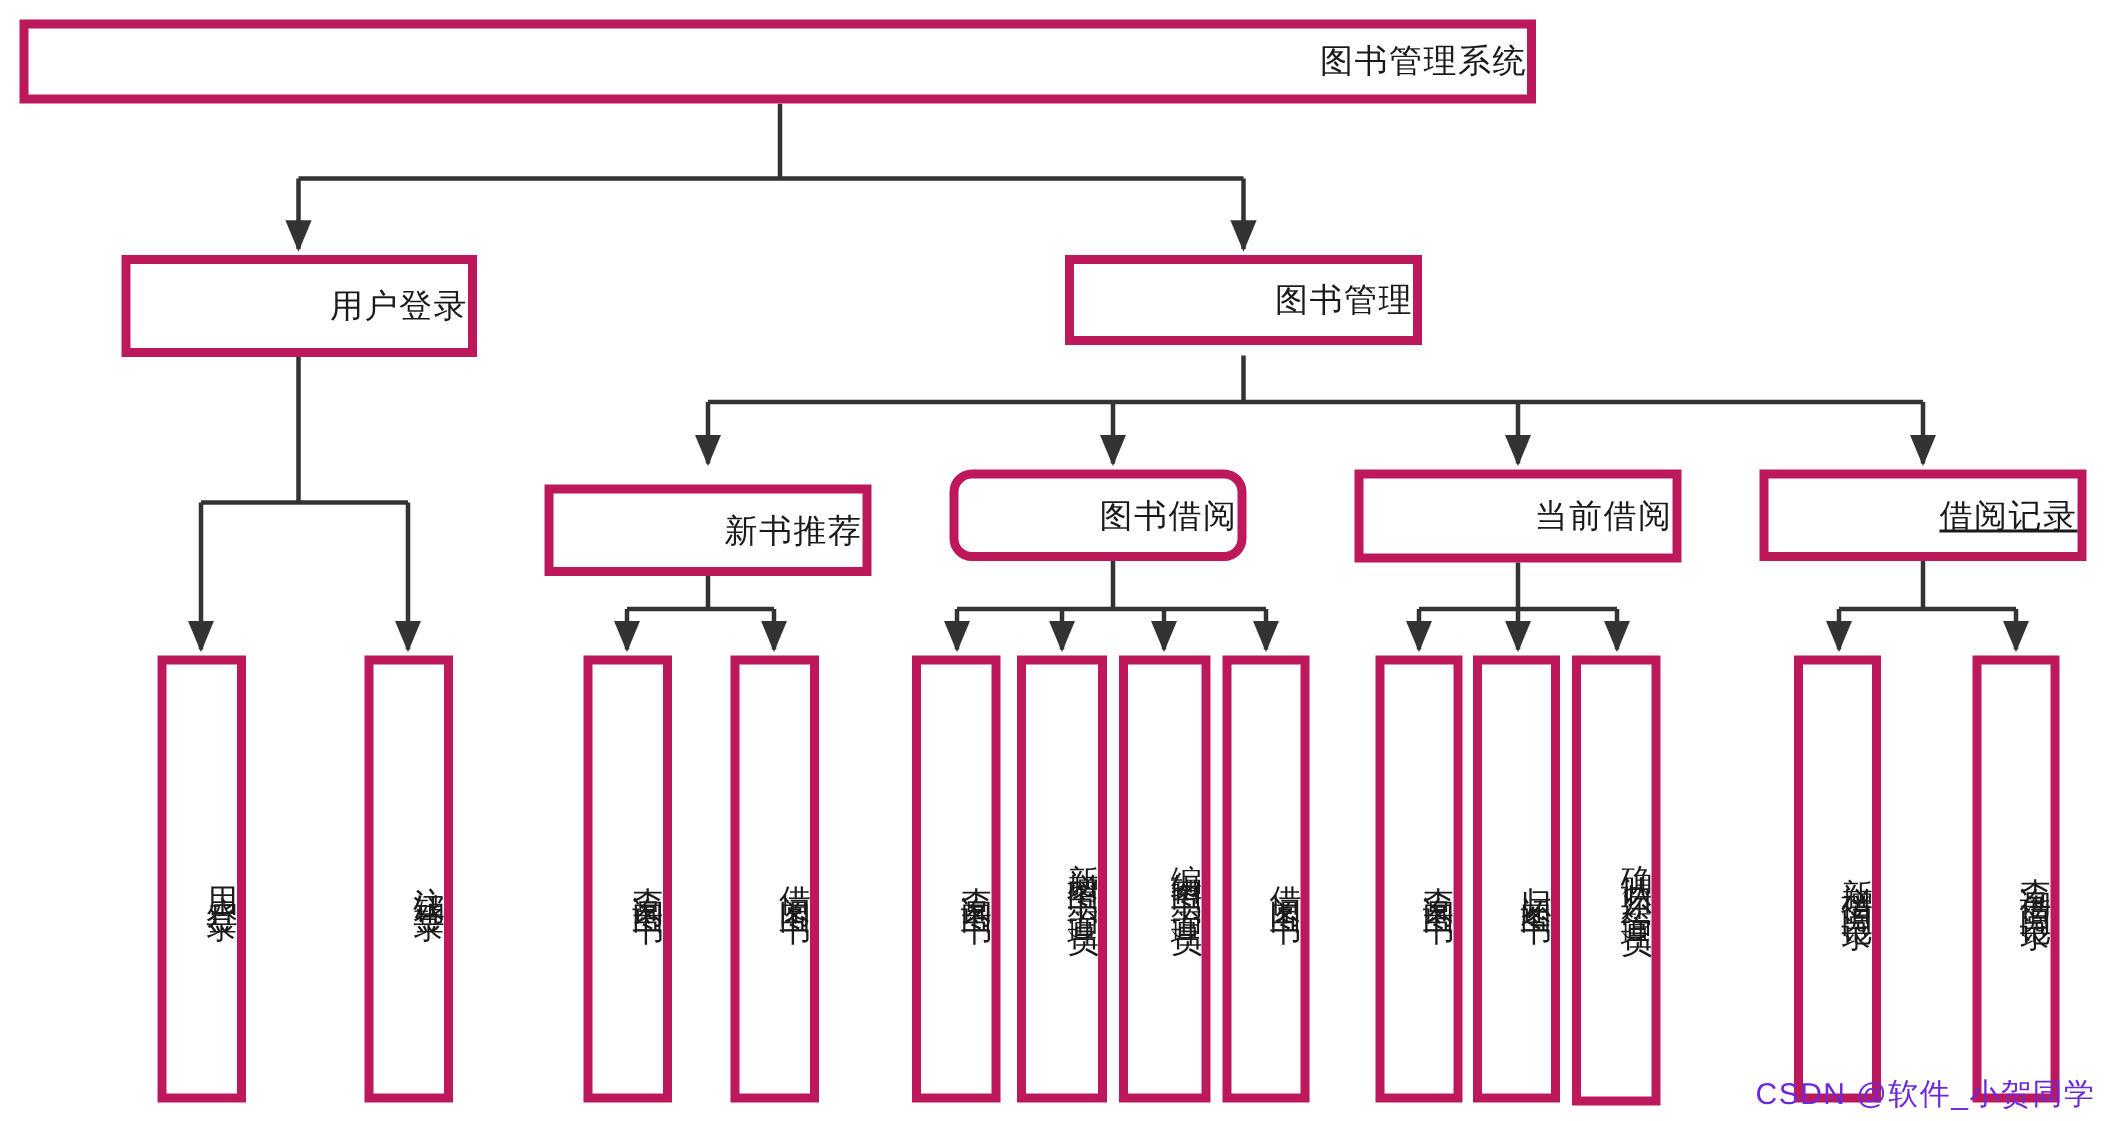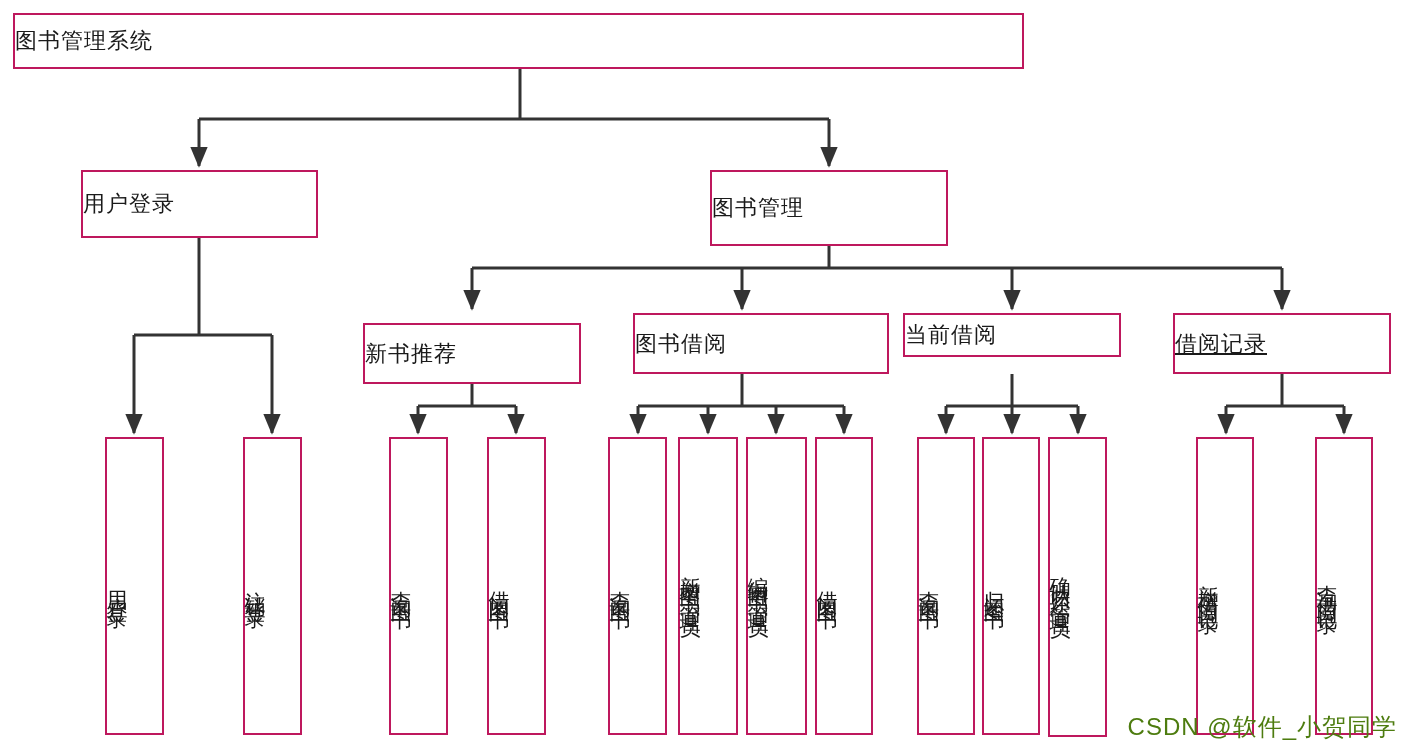"图书管理系统" .box { border: 2px solid #be185d -> 6px solid #be185d; justify-content: flex-start -> flex-end }
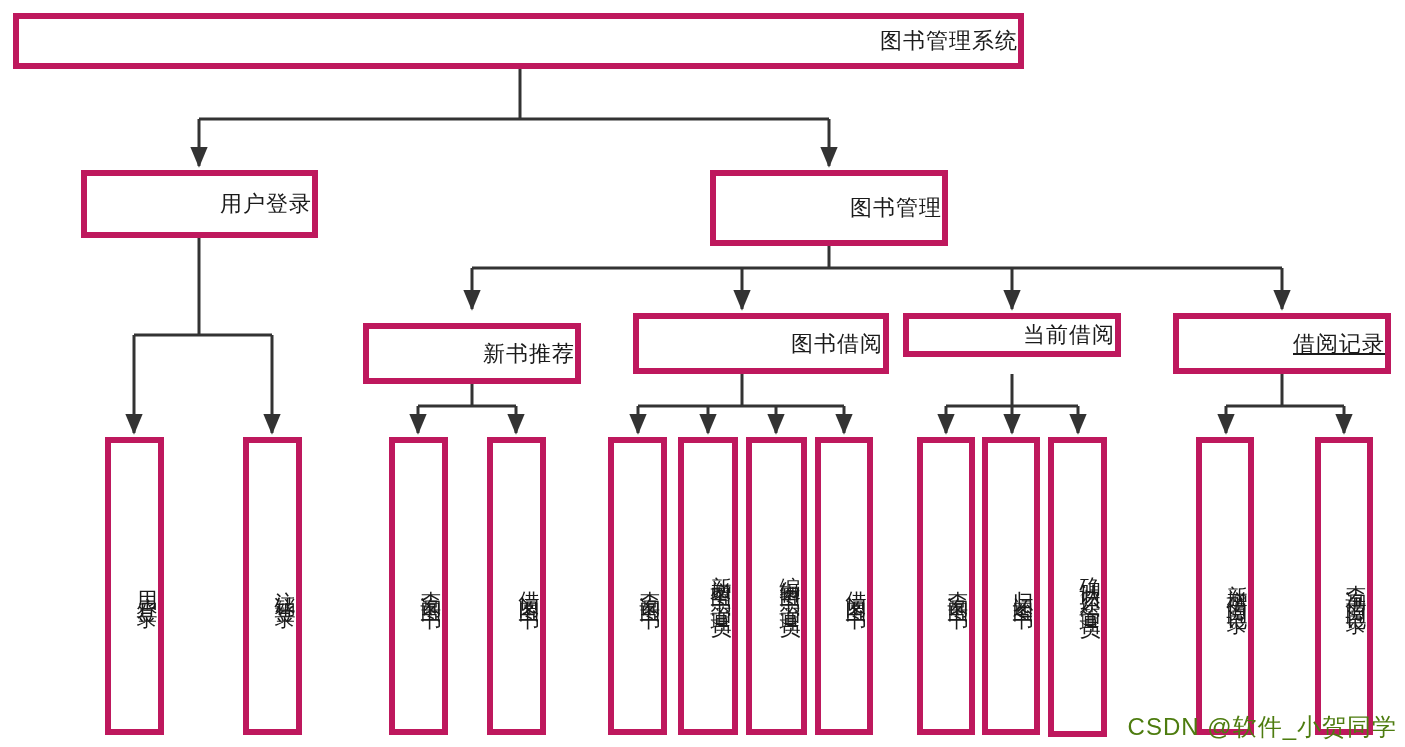"图书管理" div.box { height: 76px -> 60px }
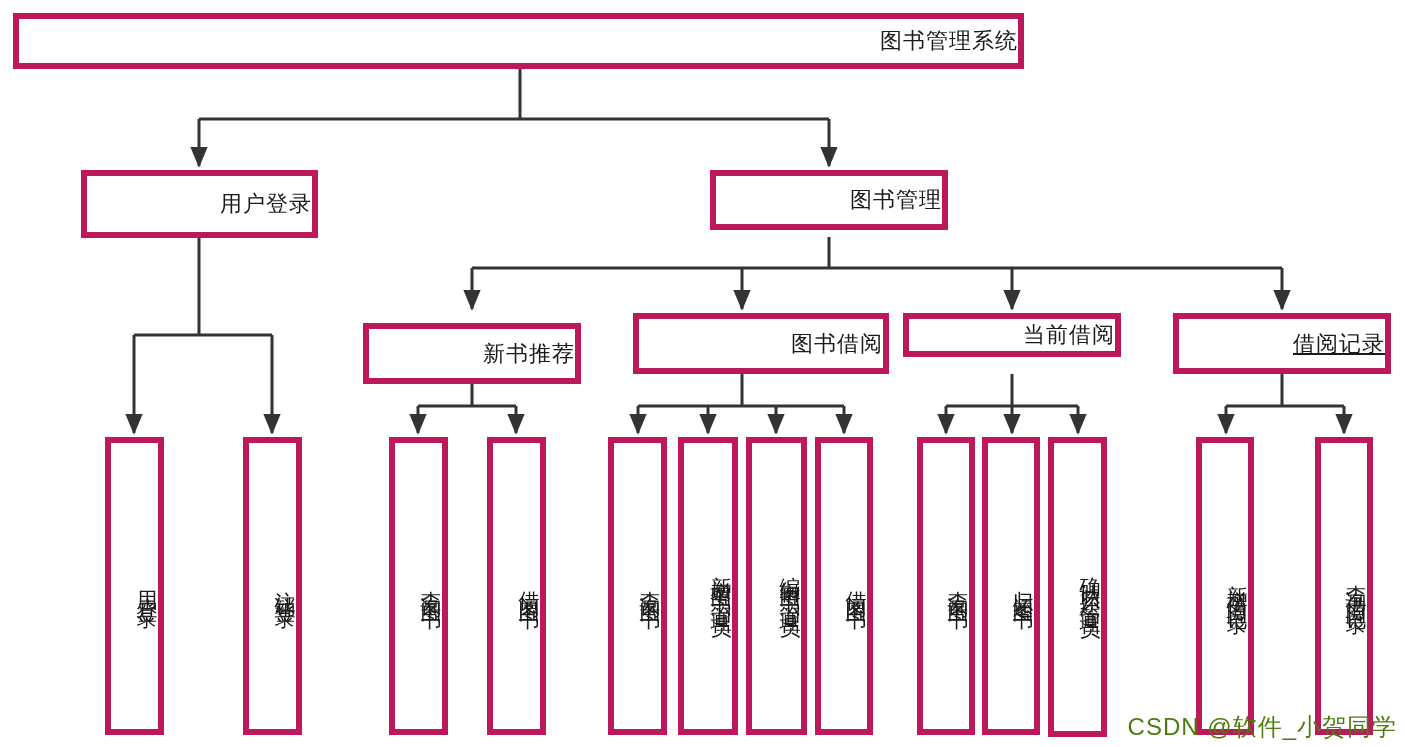"图书借阅" div.box { border-radius: none -> 15px; width: 256px -> 198px }
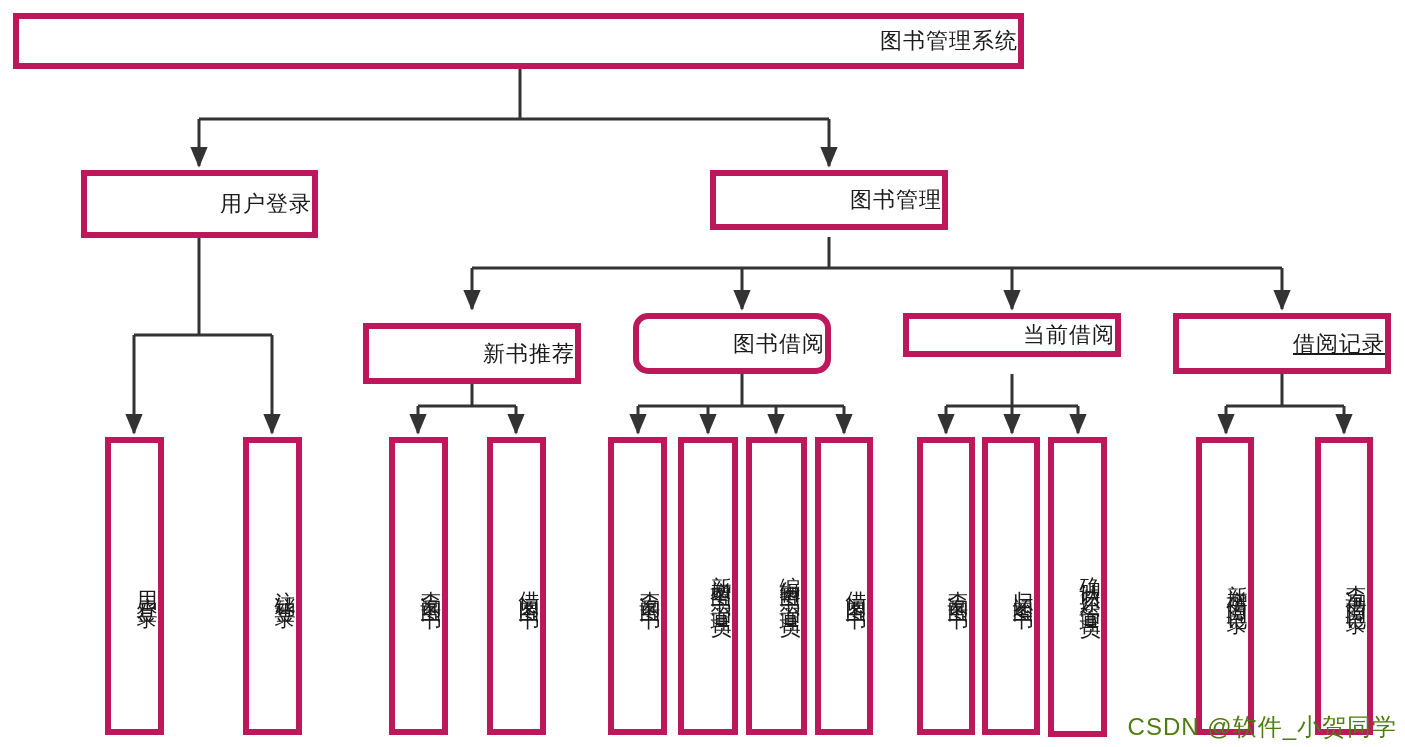"当前借阅" div.box { height: 44px -> 62px }
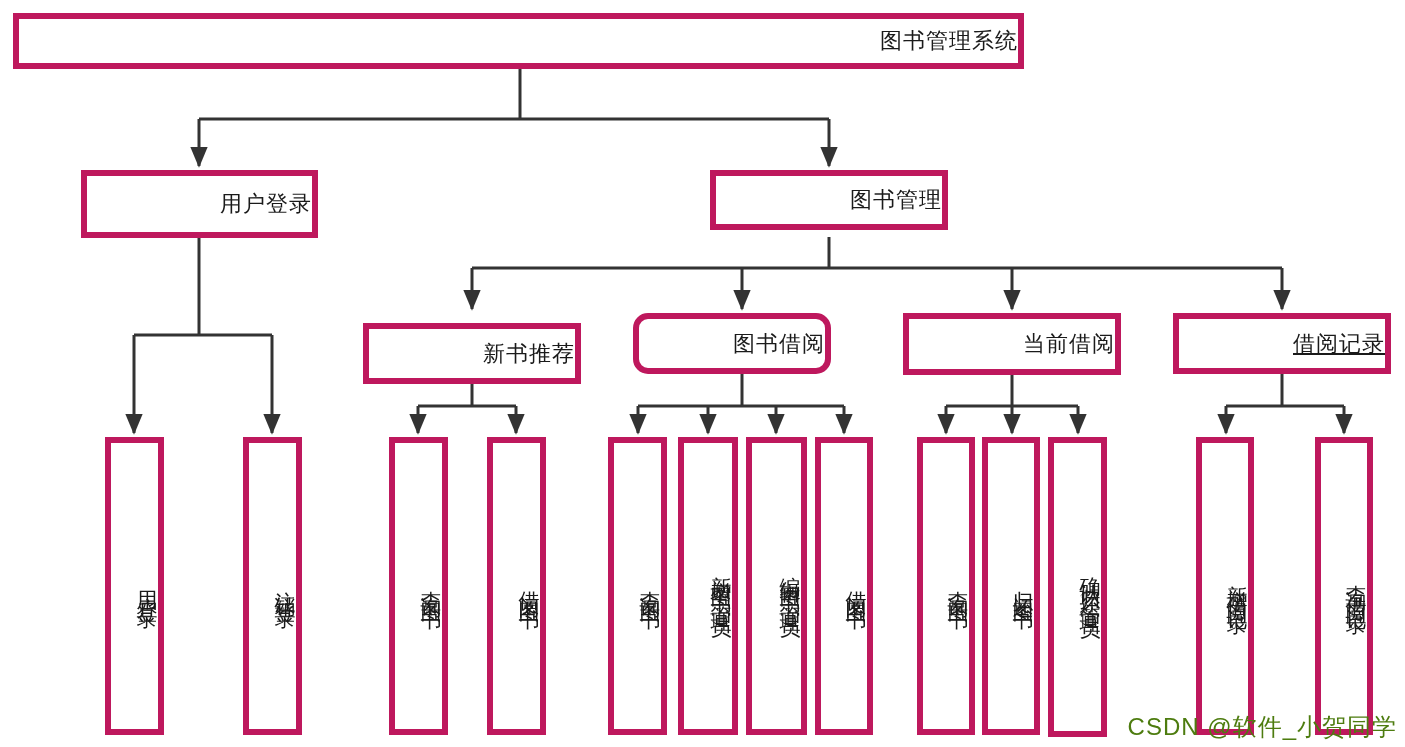"CSDN @软件_小贺同学" #watermark { color: #4d7c0f -> #6d28d9; font-size: 24px -> 20px }
